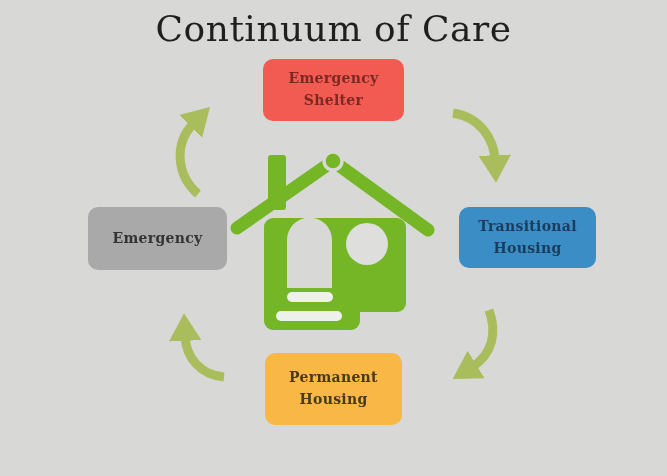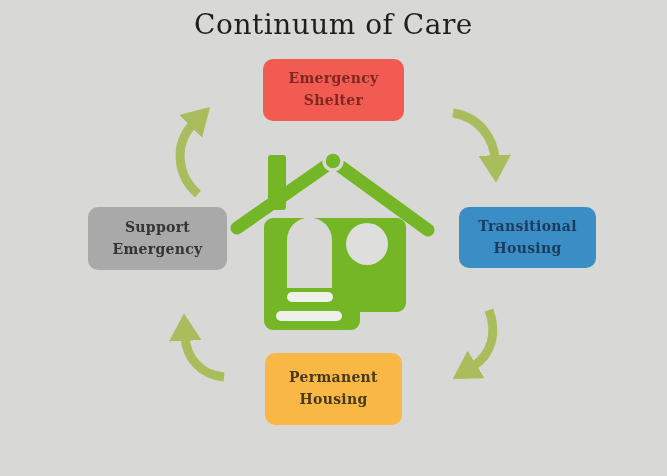"Continuum of Care" .title { font-size: 28px -> 36px }
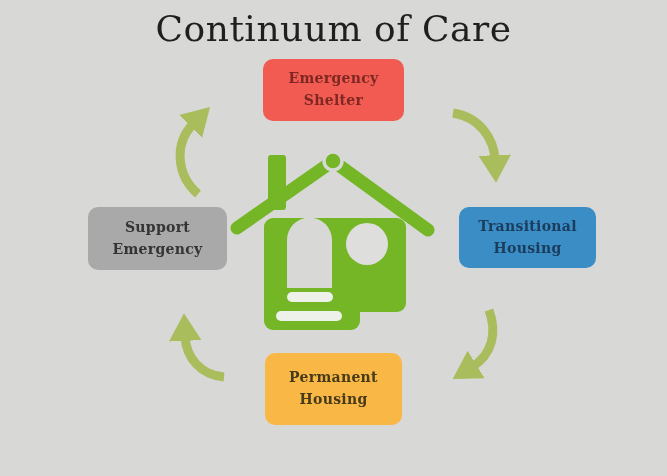"Support" span { html: <span>Support</span> -> none }
